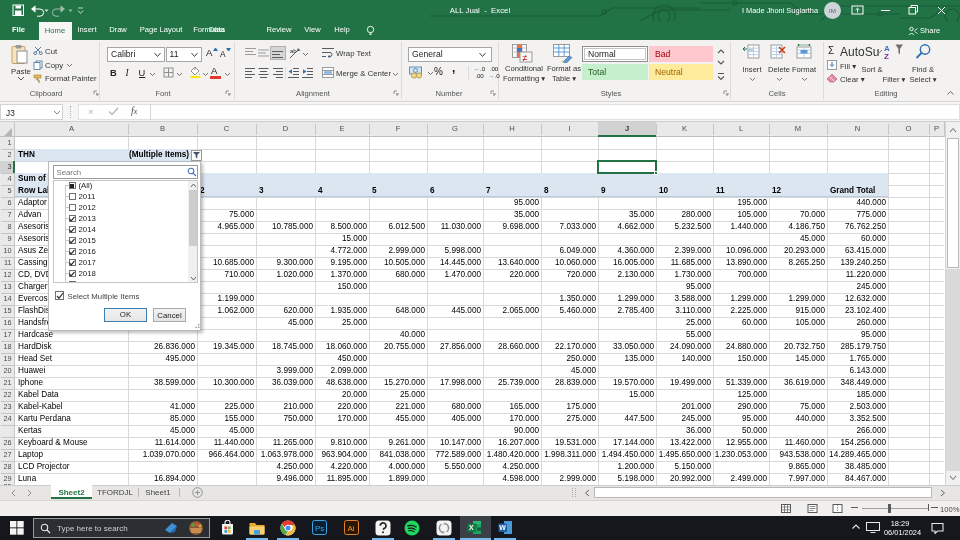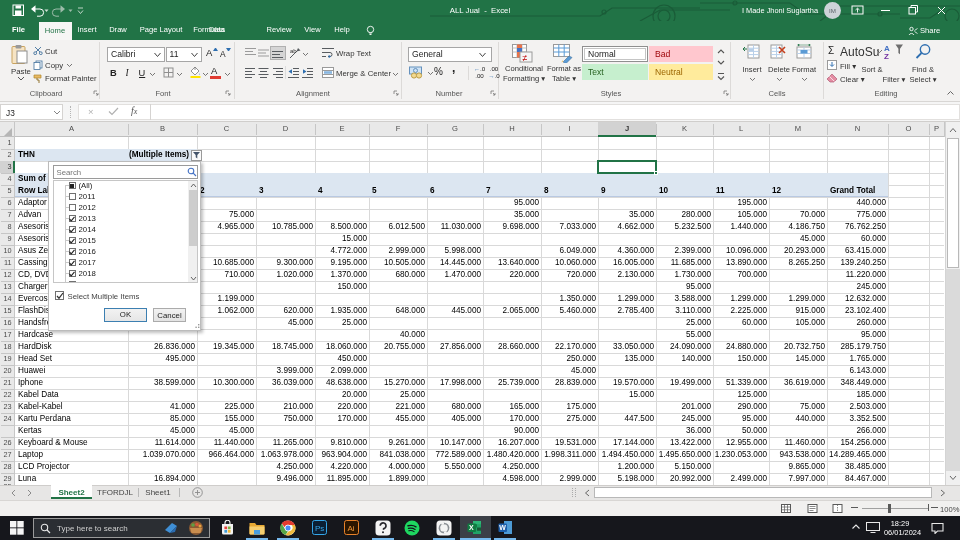"Text" div.celltxt { text: Text -> Total }
